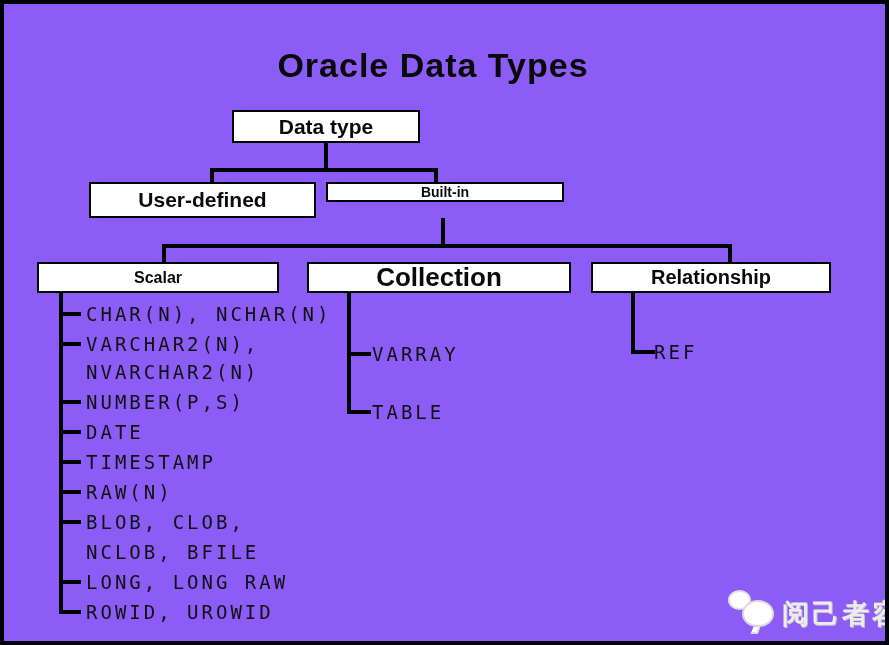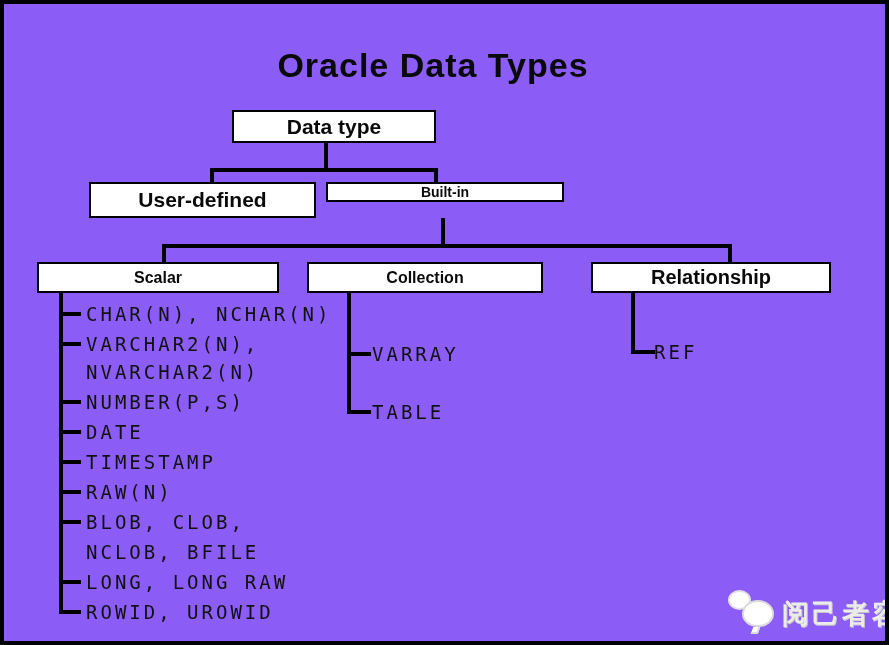"Data type" .node-root { width: 204px -> 188px }
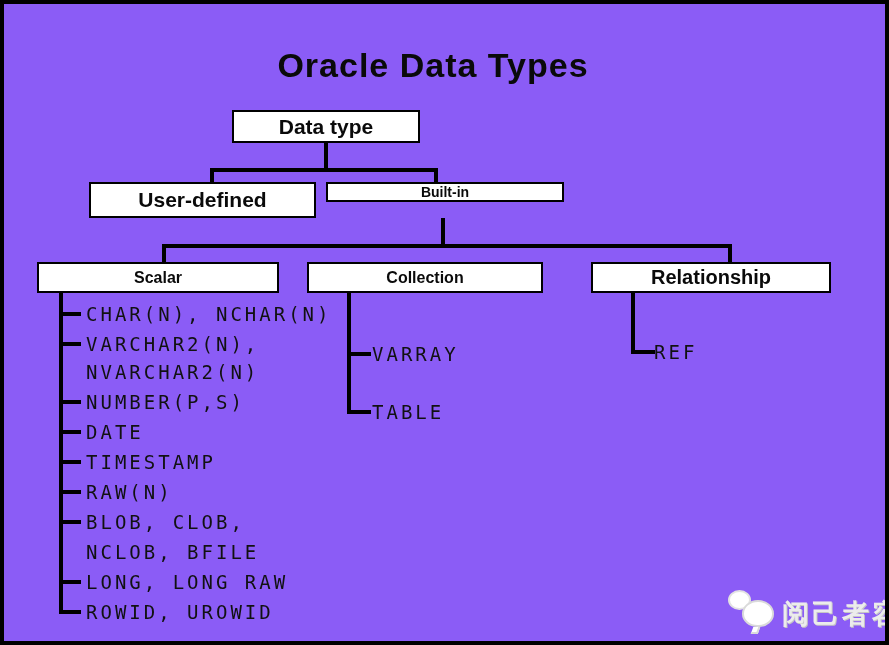"Collection" .node-collection { font-size: 16px -> 26px; width: 236px -> 264px }
